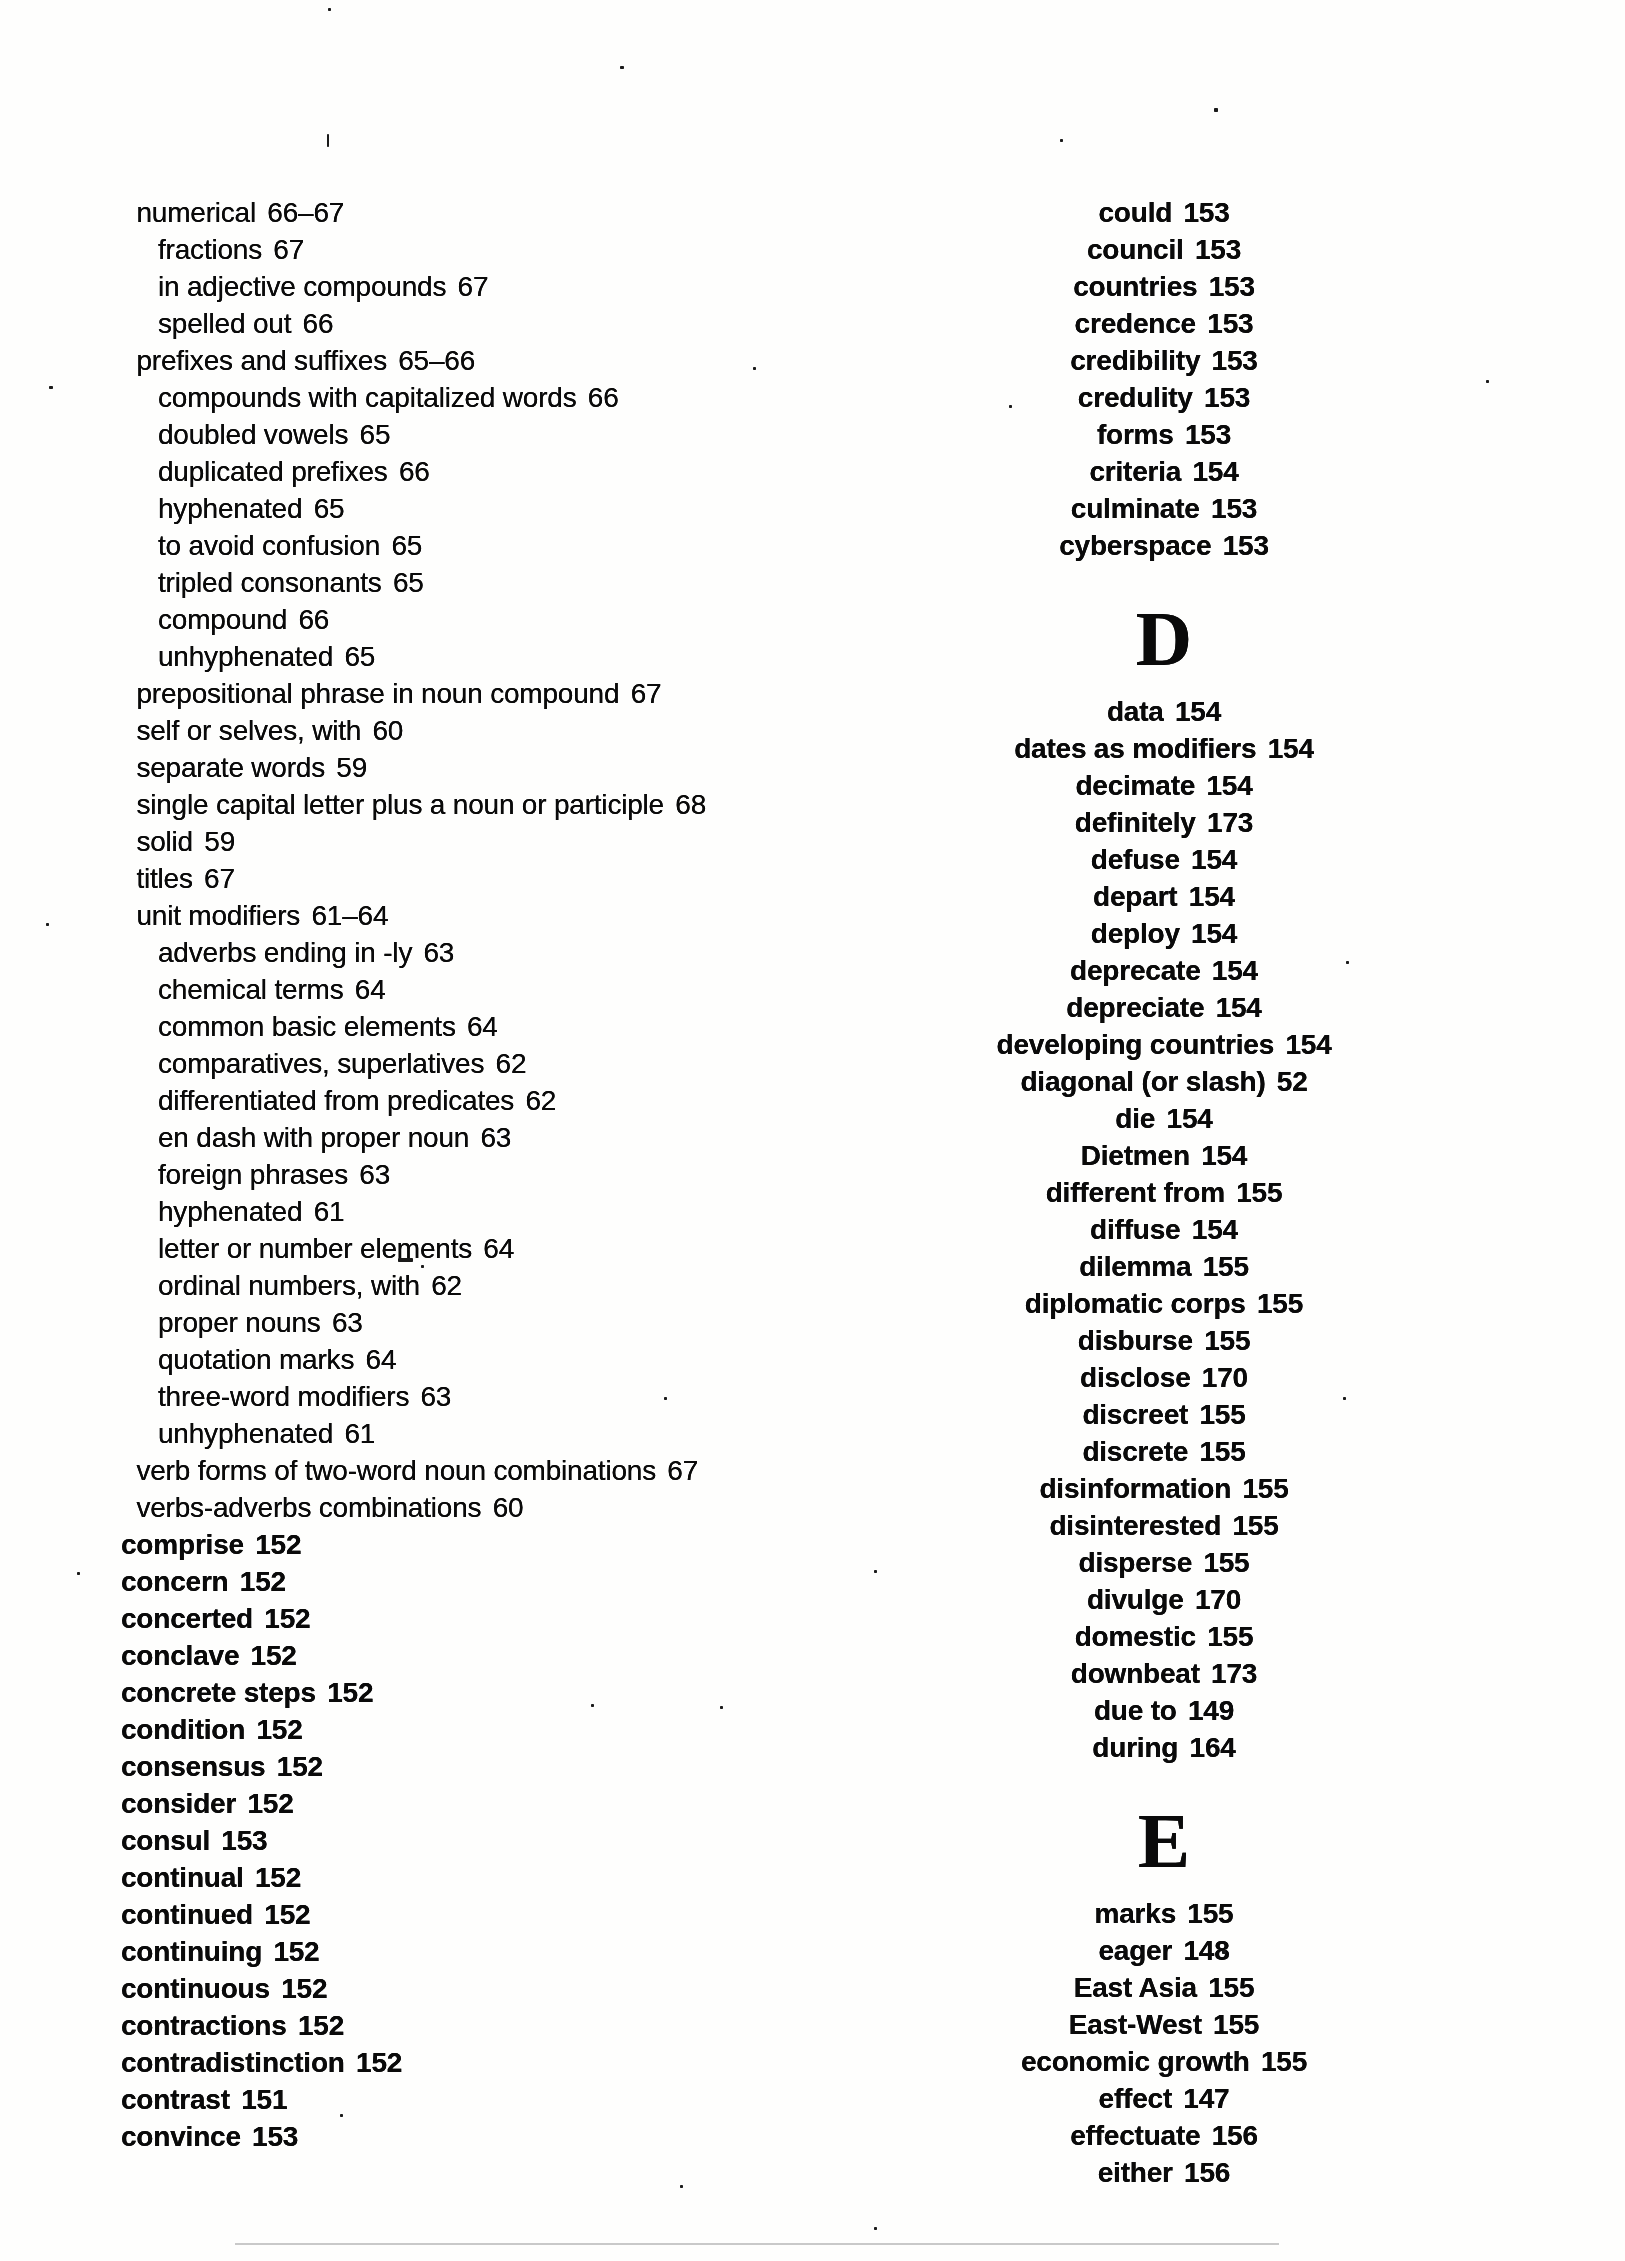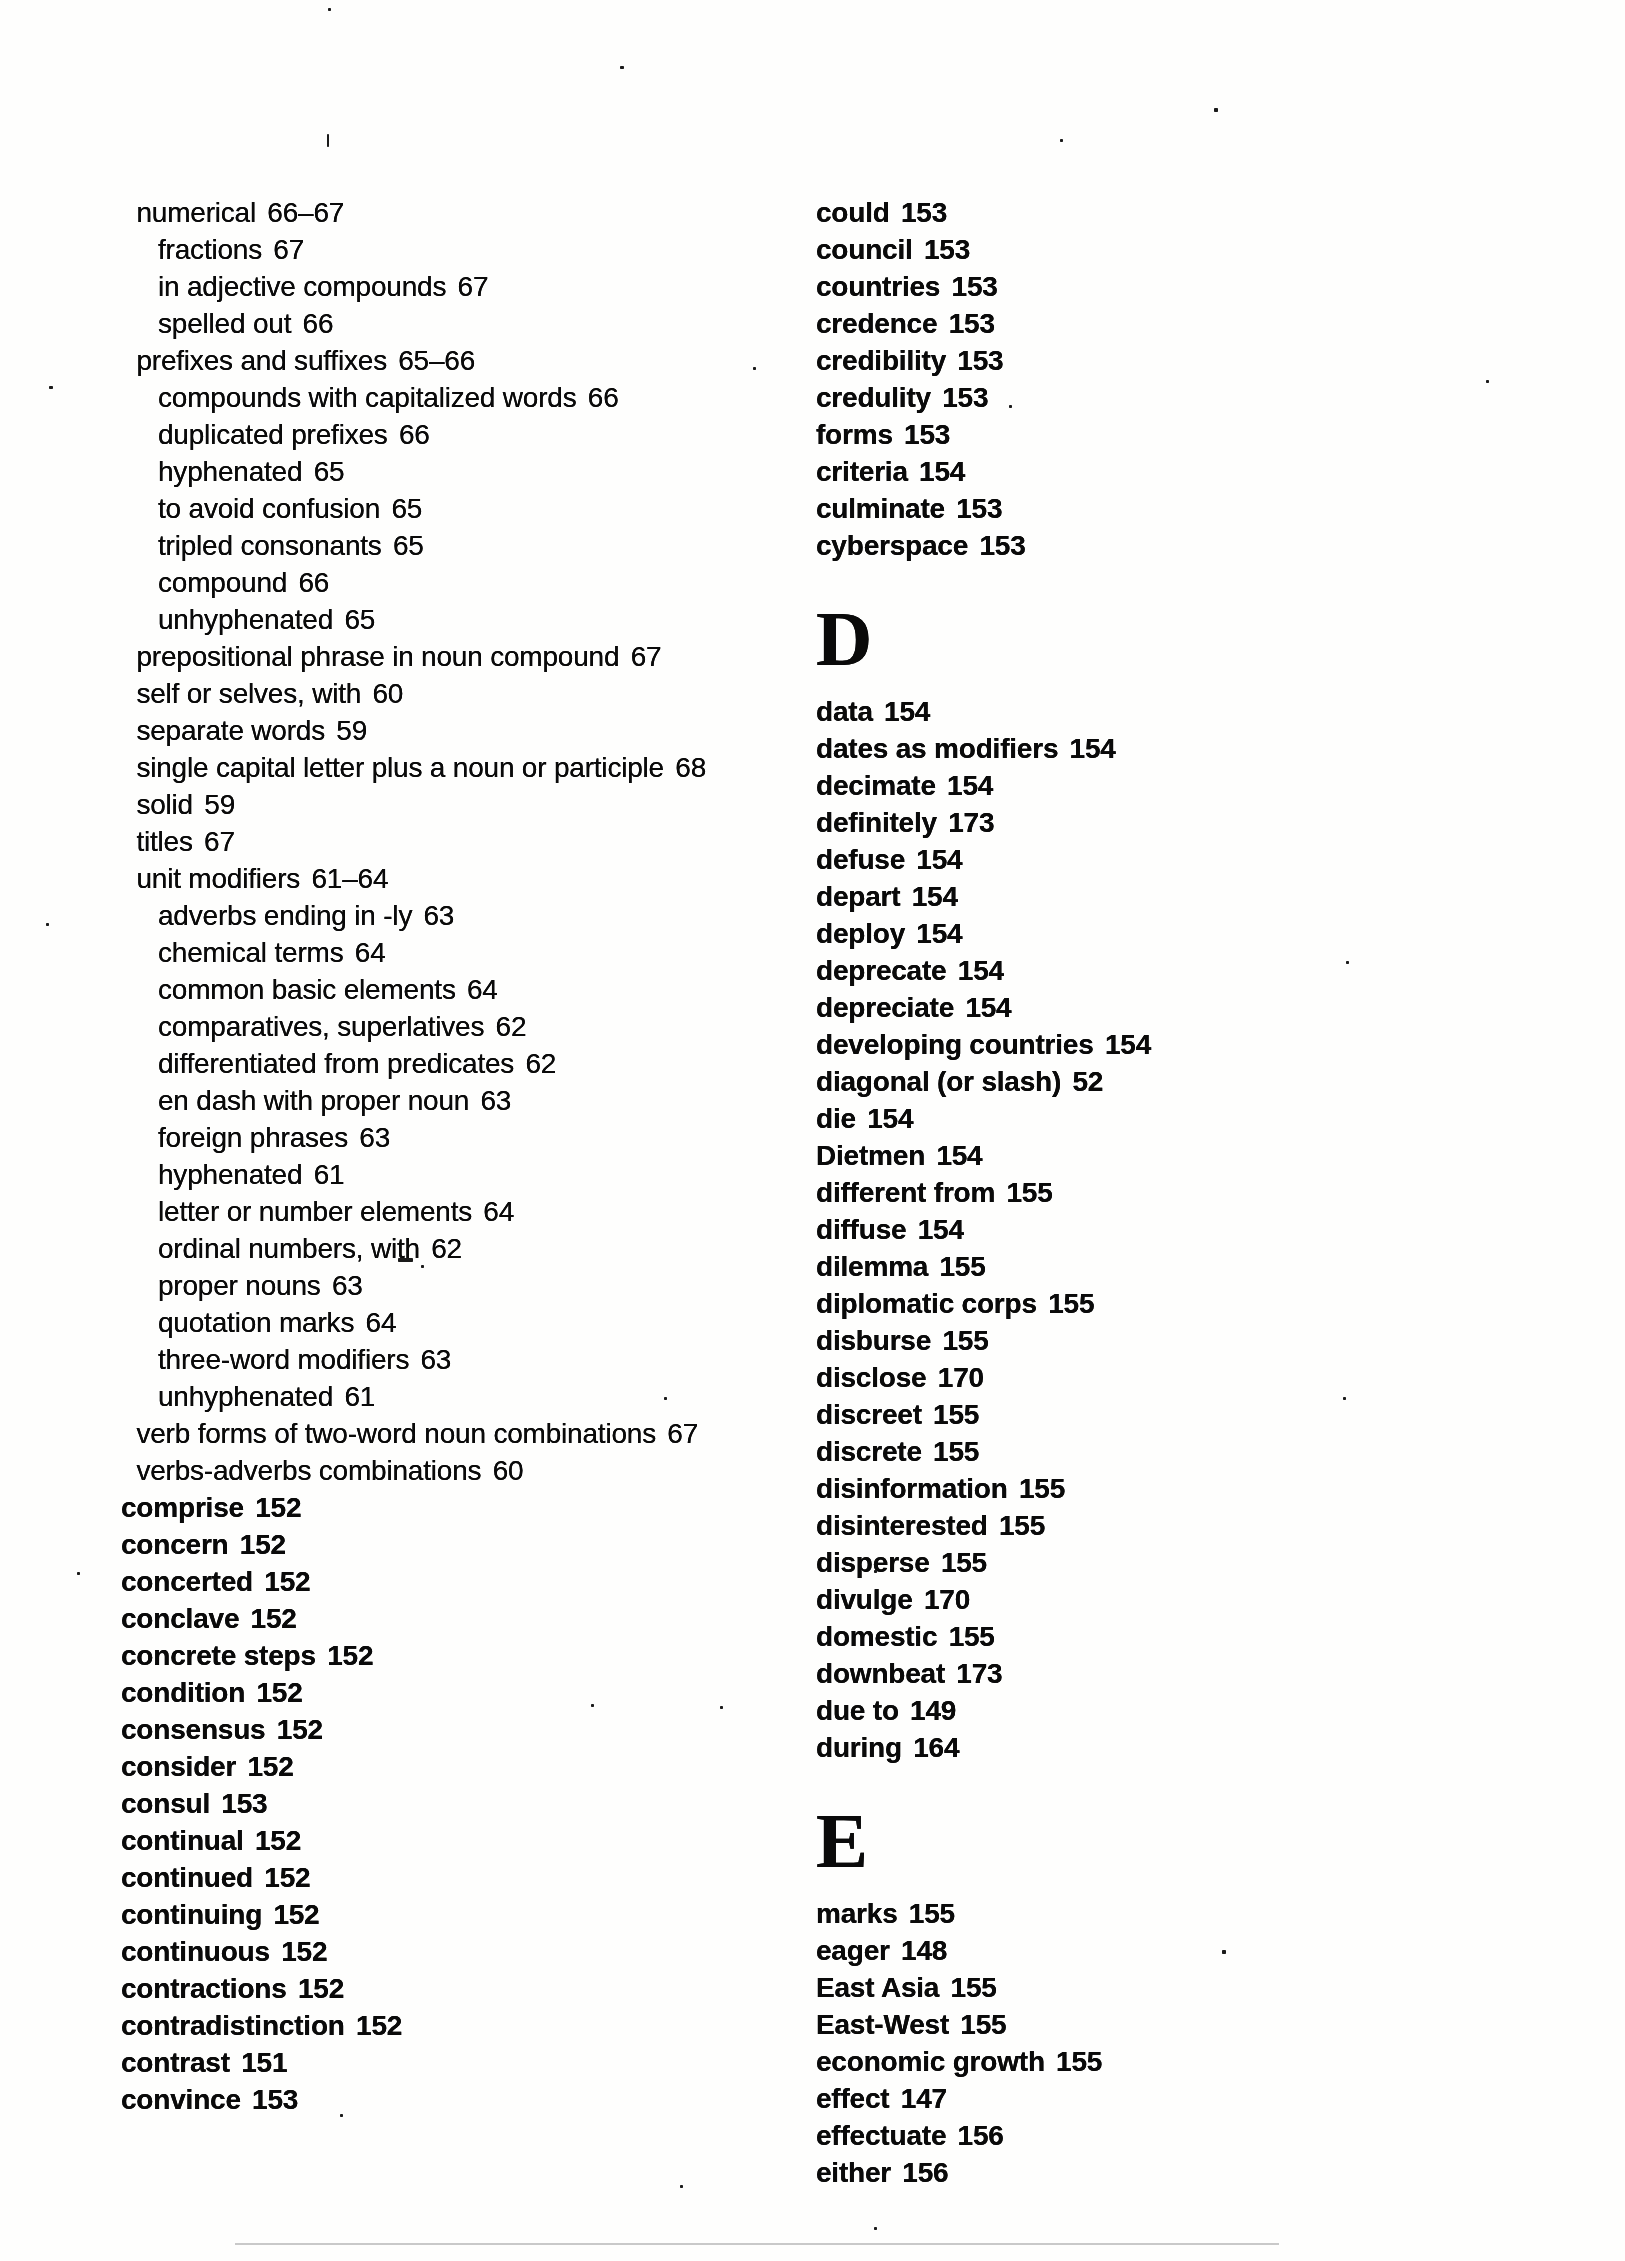"could 153" .col-right { text-align: none -> center }
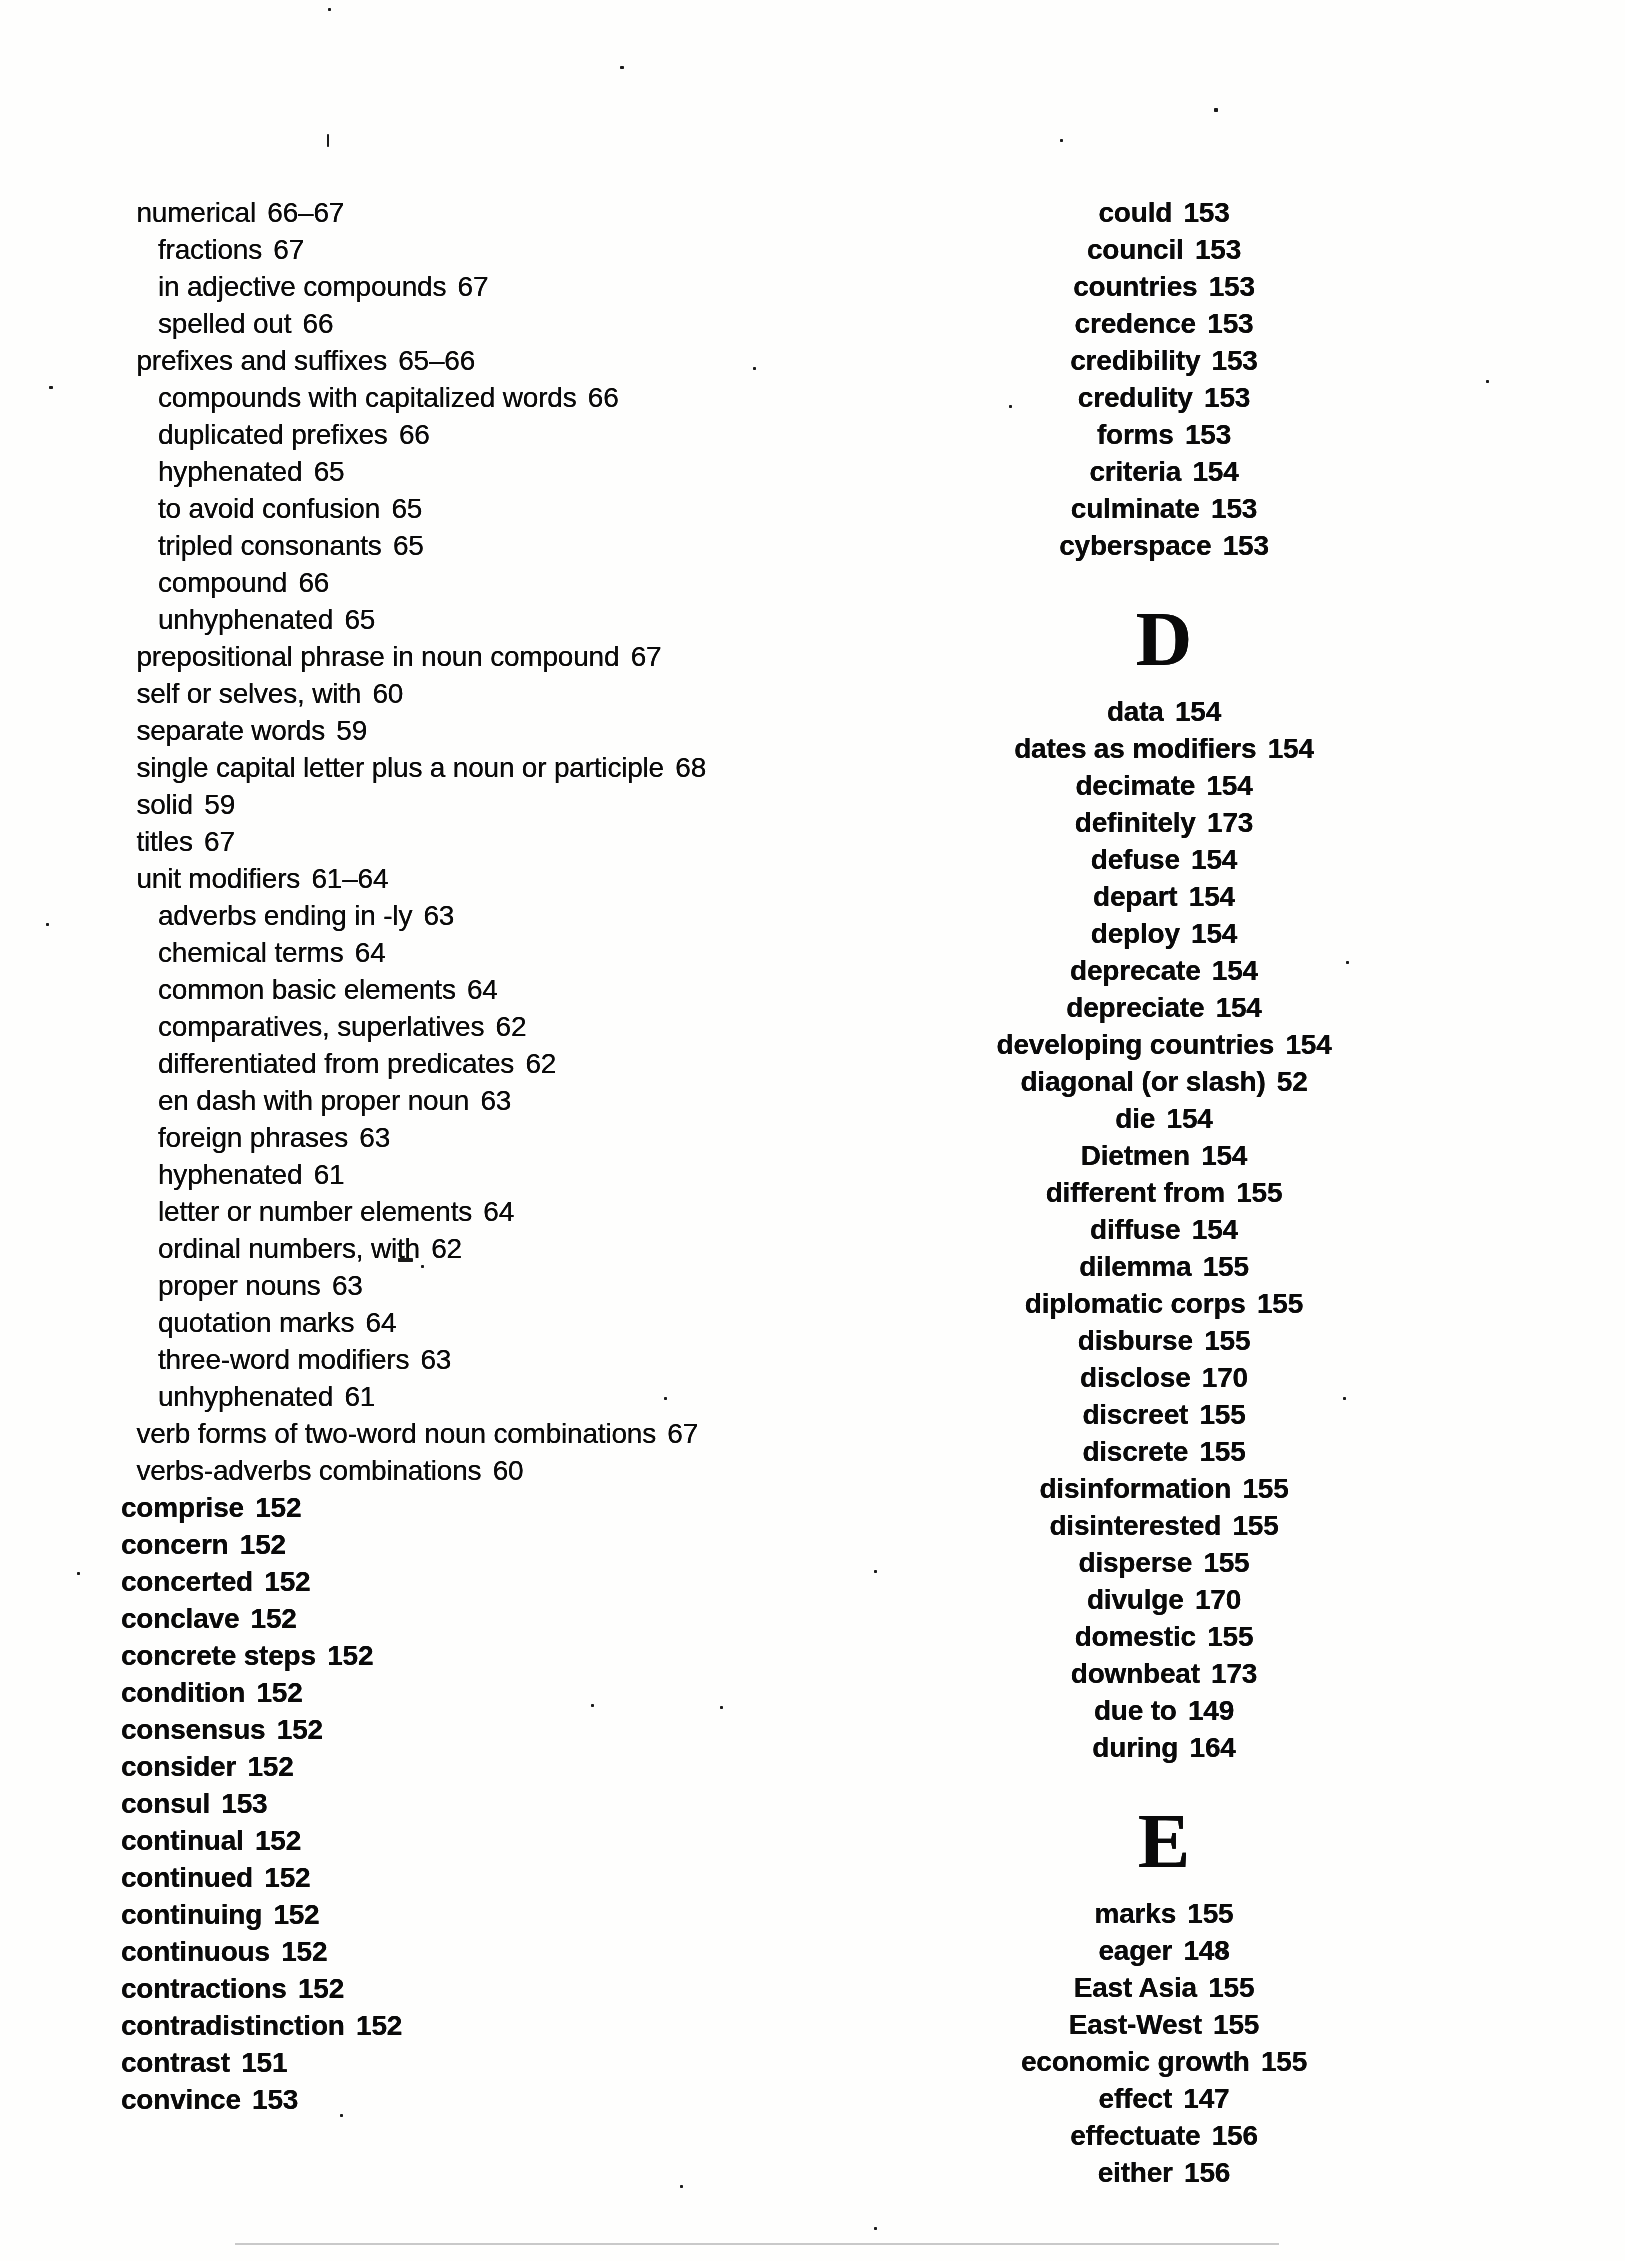"doubled vowels 65" div.entry { html: none -> <div><span><span>doubled vowels</span></span><span>65</span></div> }
